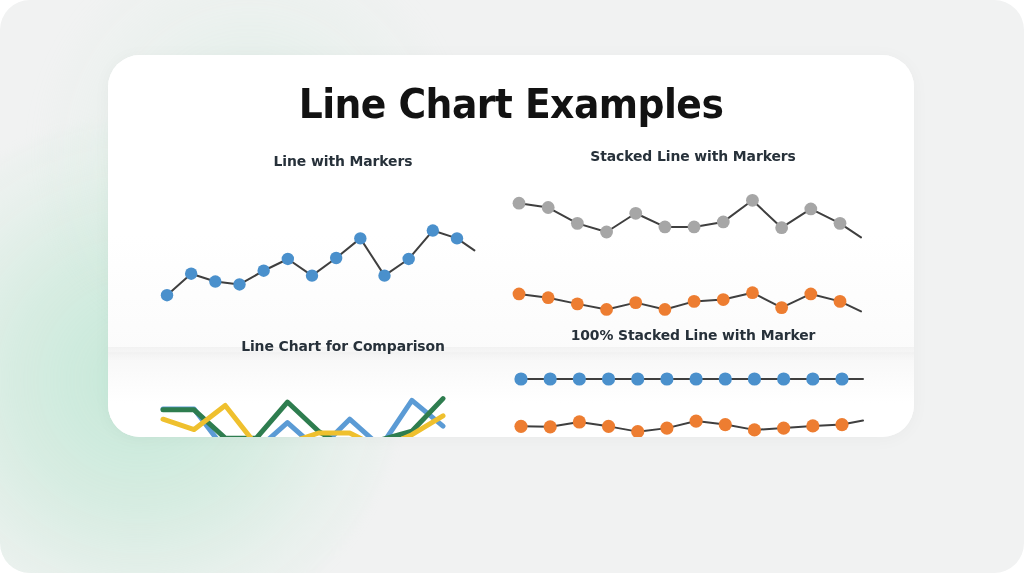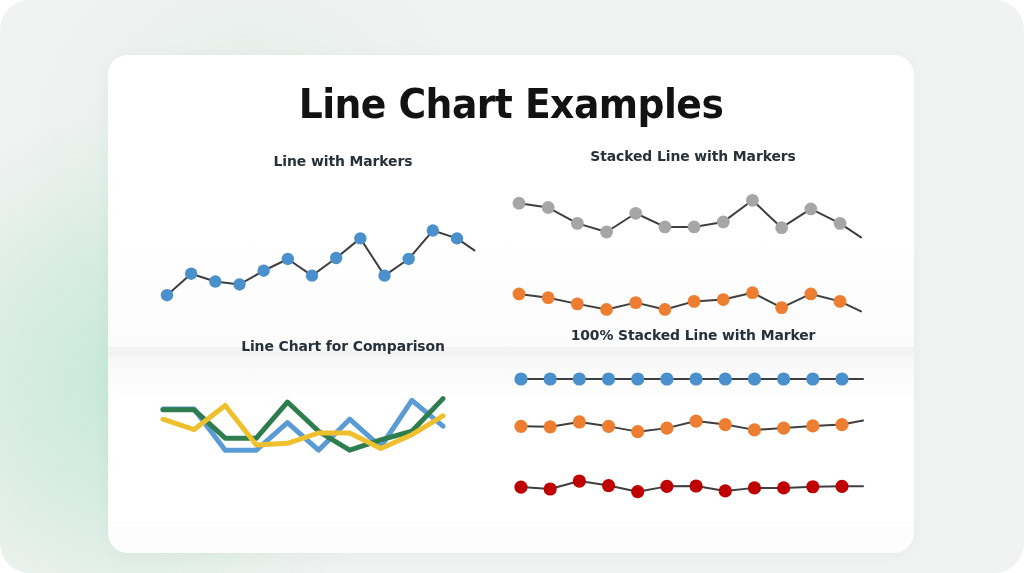"Line Chart Examples" .card { border-radius: 20px -> 32px; height: 498px -> 382px }
